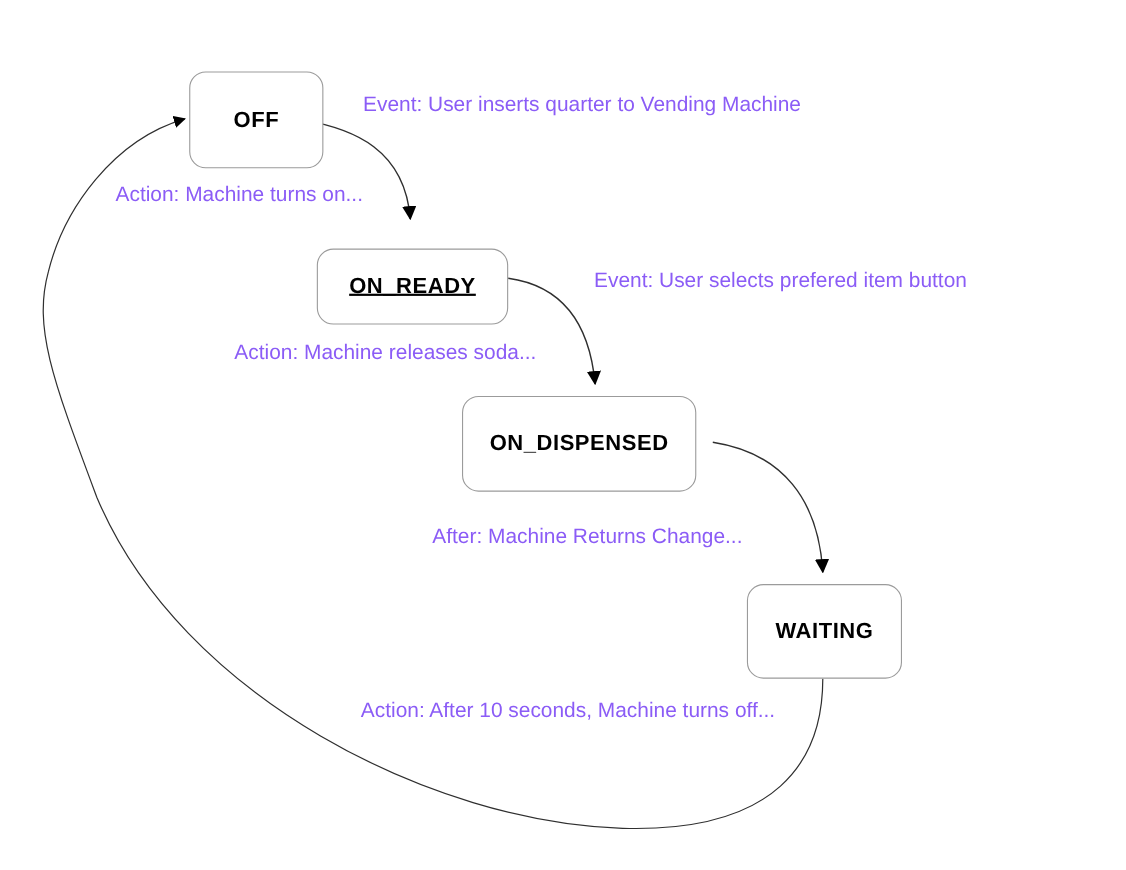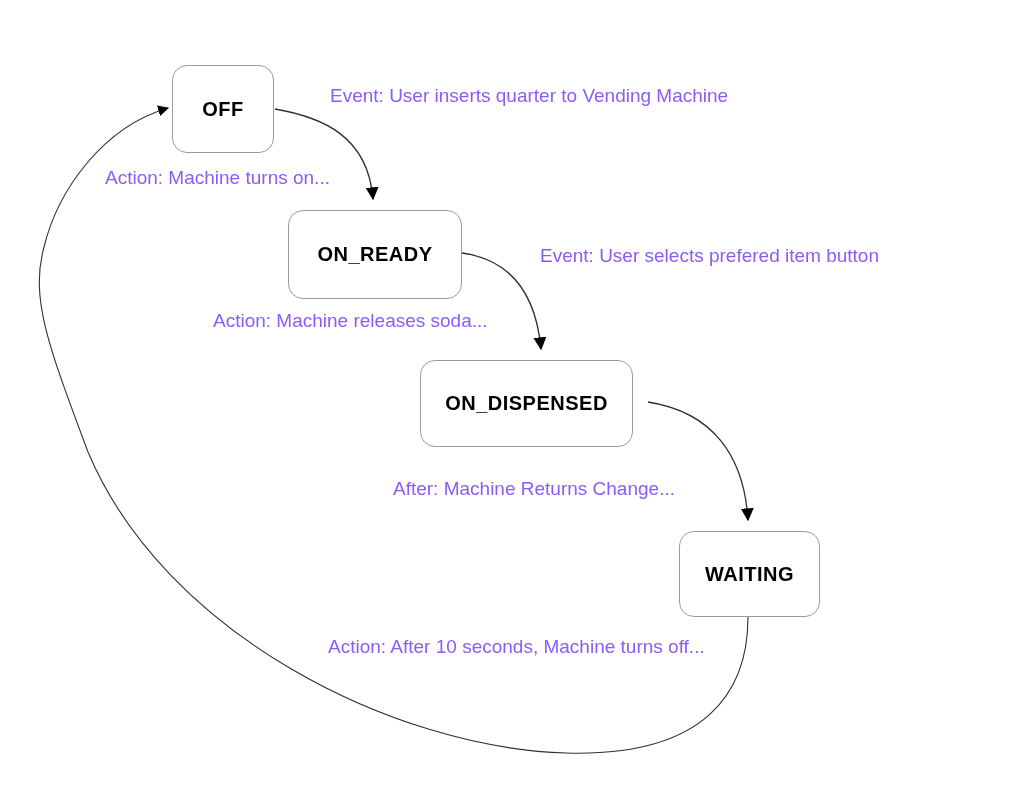"OFF" #state-off { width: 102px -> 122px }
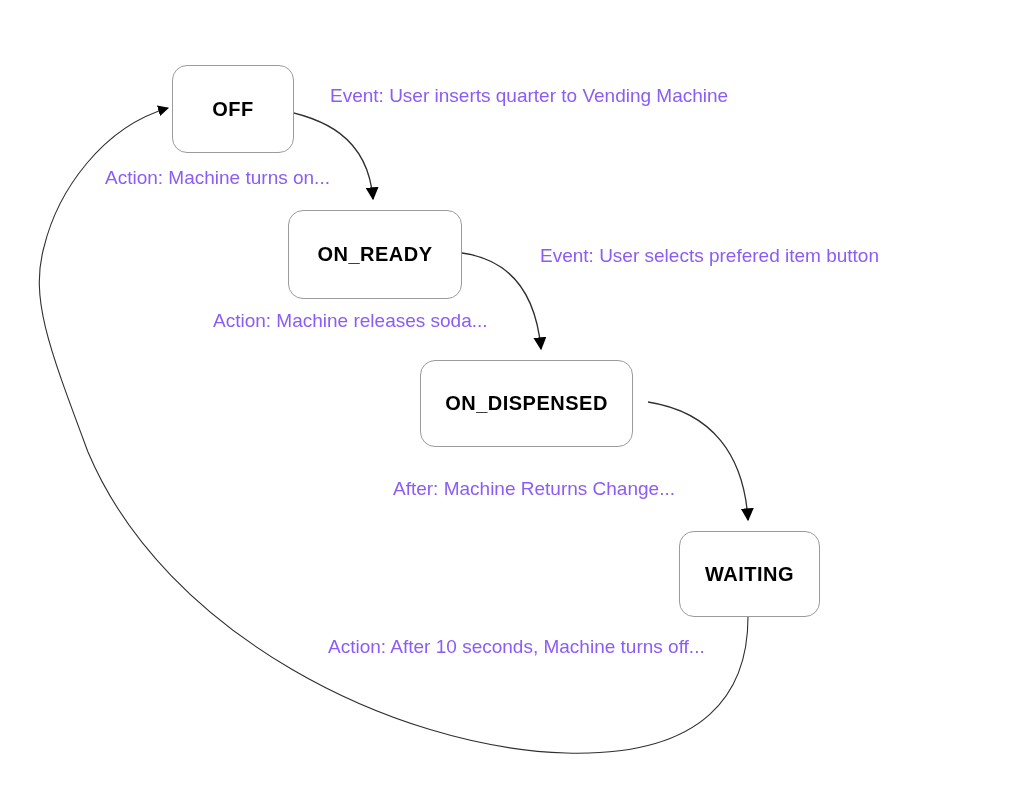"ON_READY" #state-on-ready { height: 89px -> 69px; text-decoration: none -> underline; top: 210px -> 226px }
